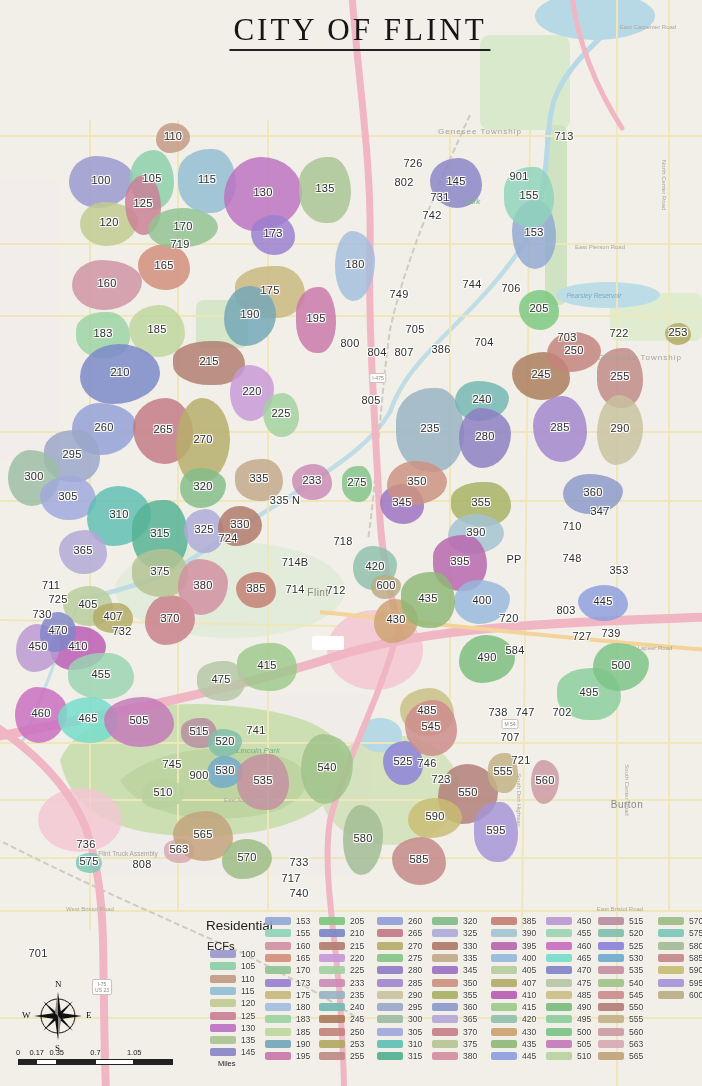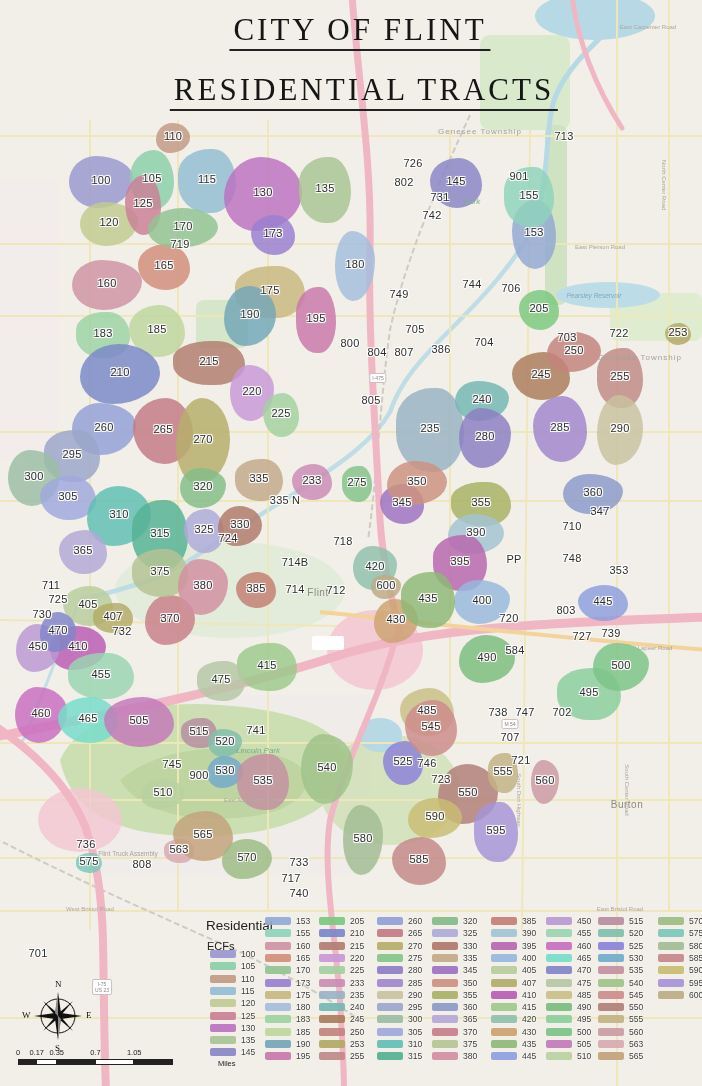"RESIDENTIAL TRACTS" div.title-line { html: <div>RESIDENTIAL TRACTS</div> -> none }
